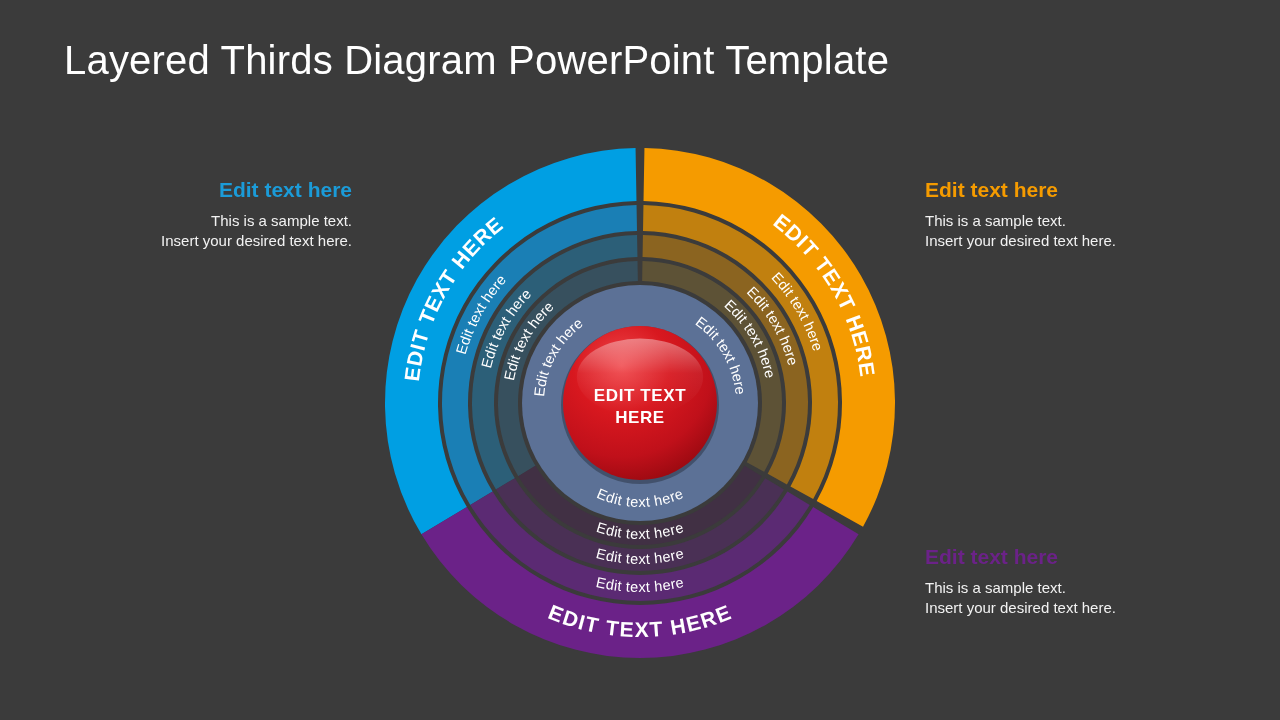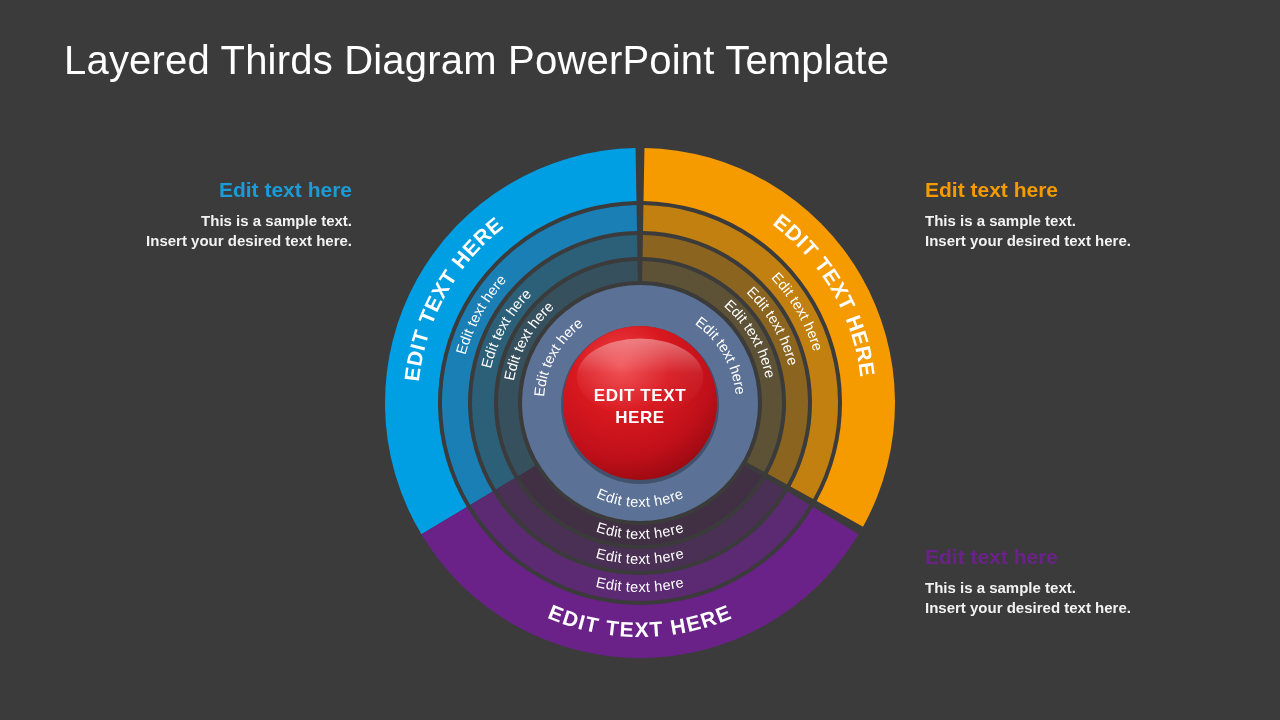"This is a sample text." .callout .callout-body { font-weight: bold -> none }
